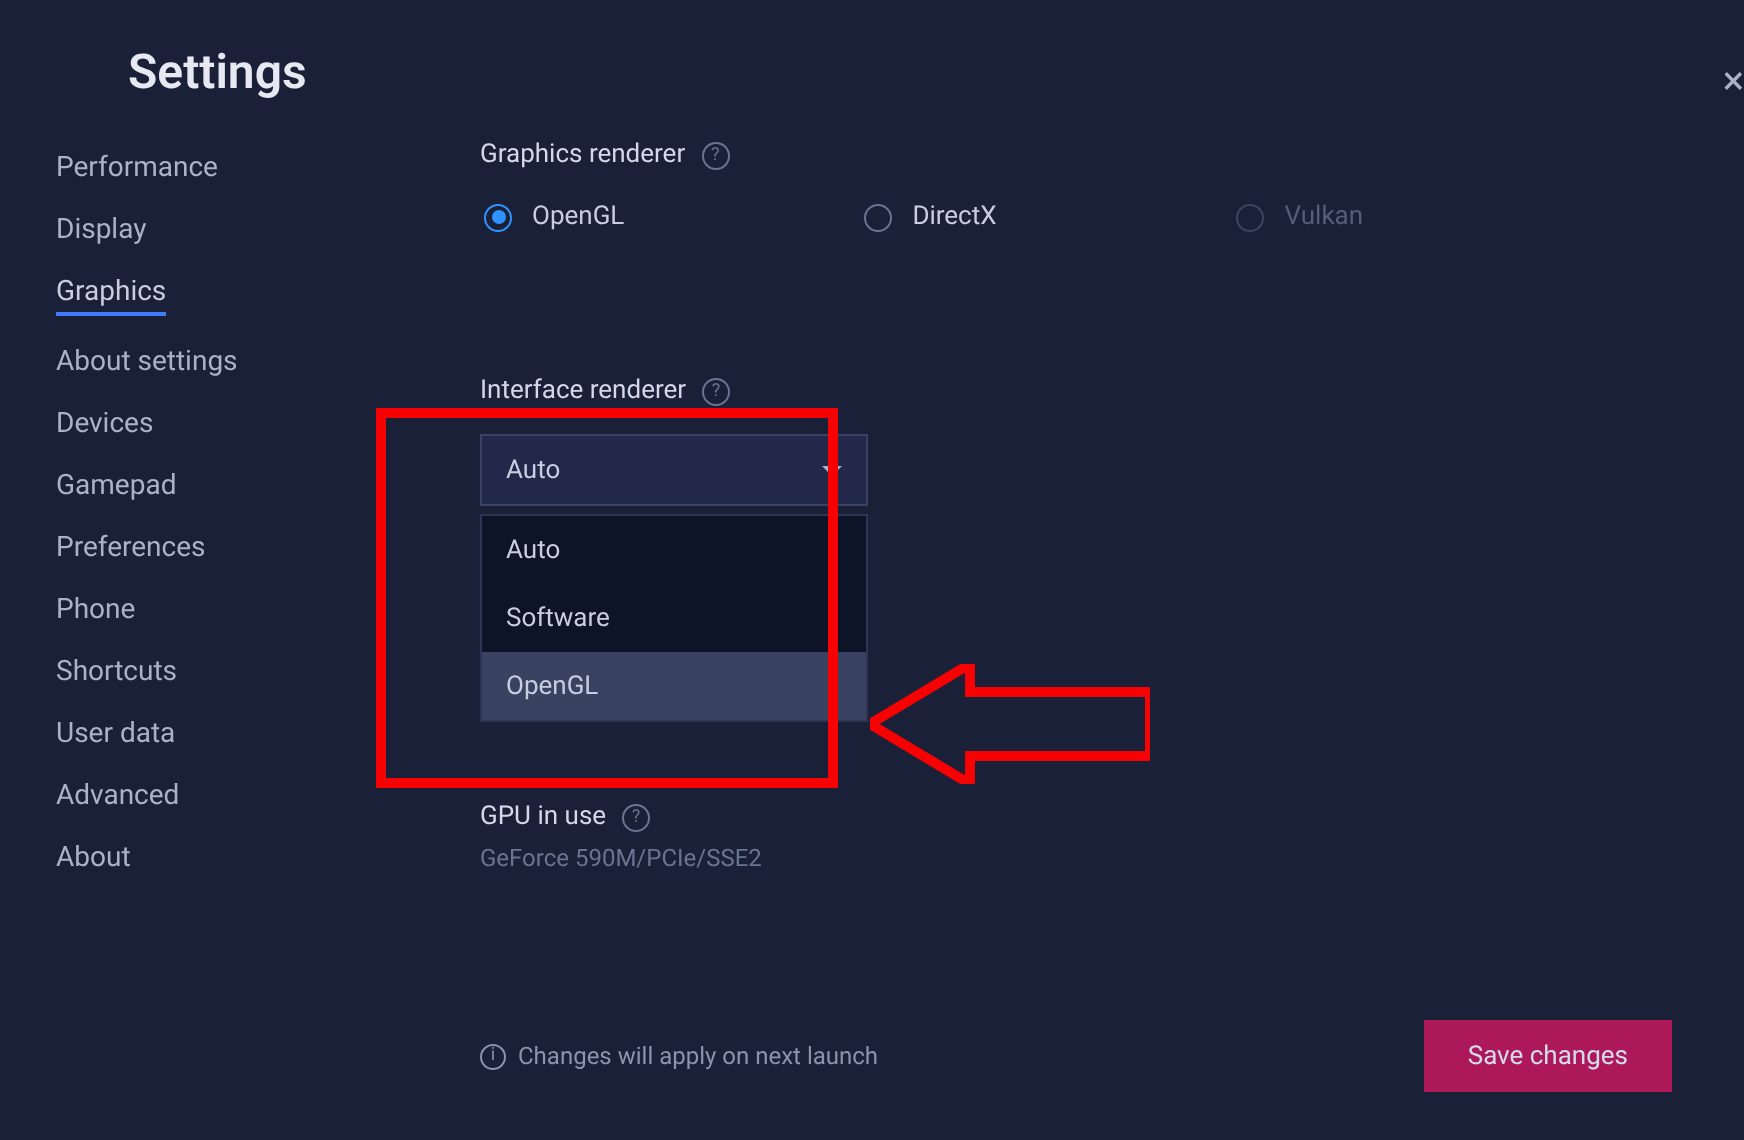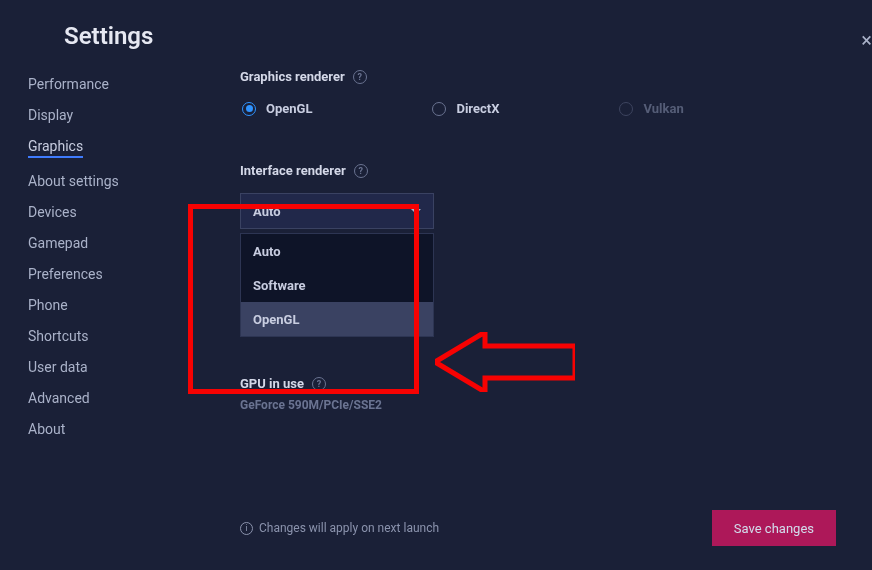"Graphics renderer" .main { font-weight: bold -> none }
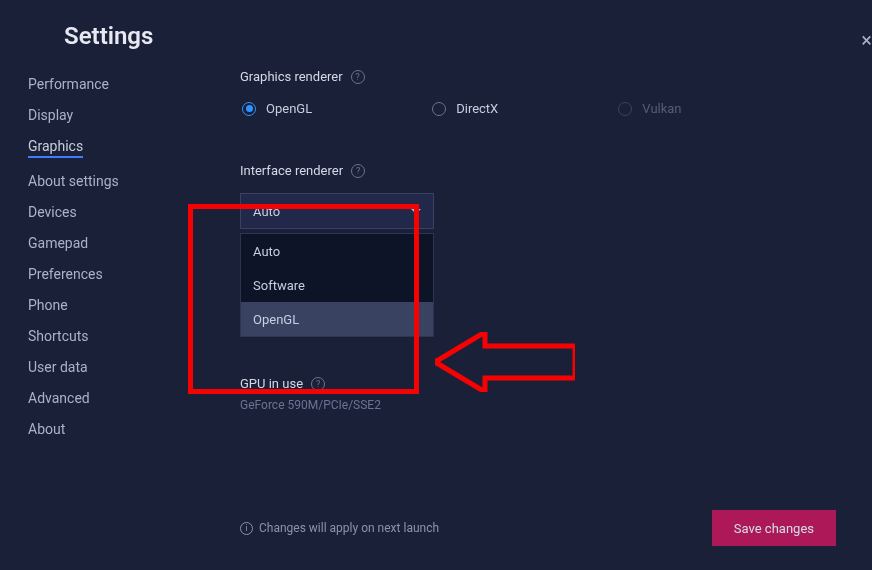"Interface renderer" .interface-section { margin-top: 44px -> 68px }
